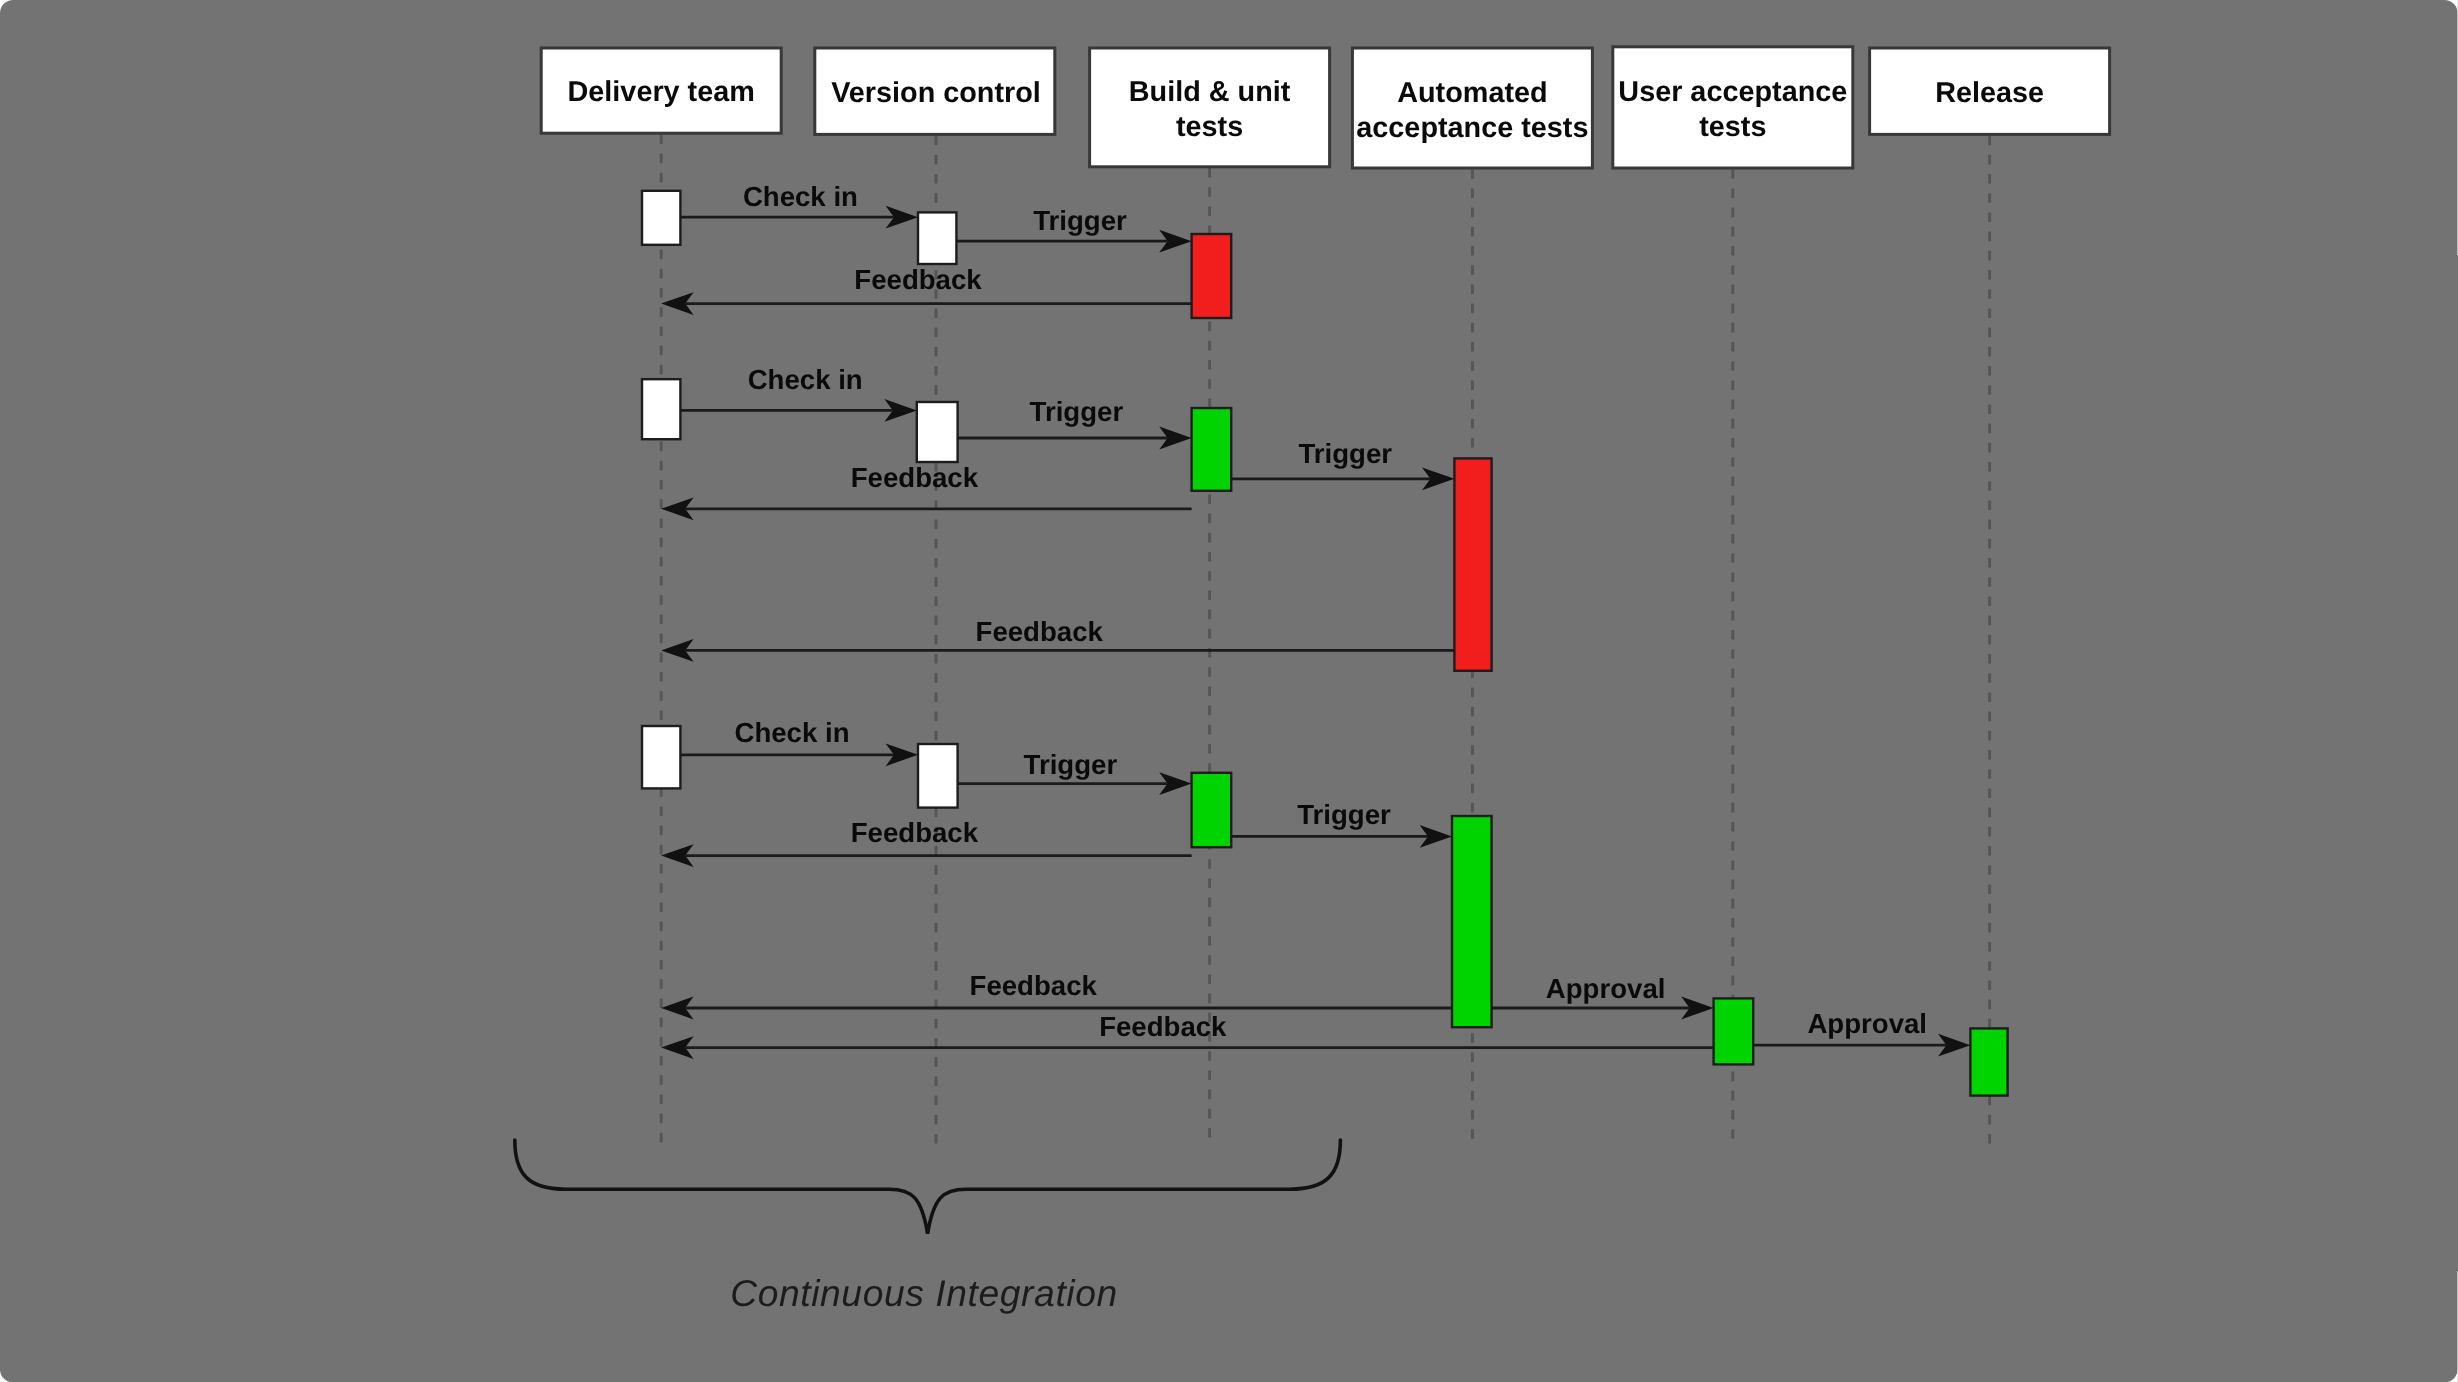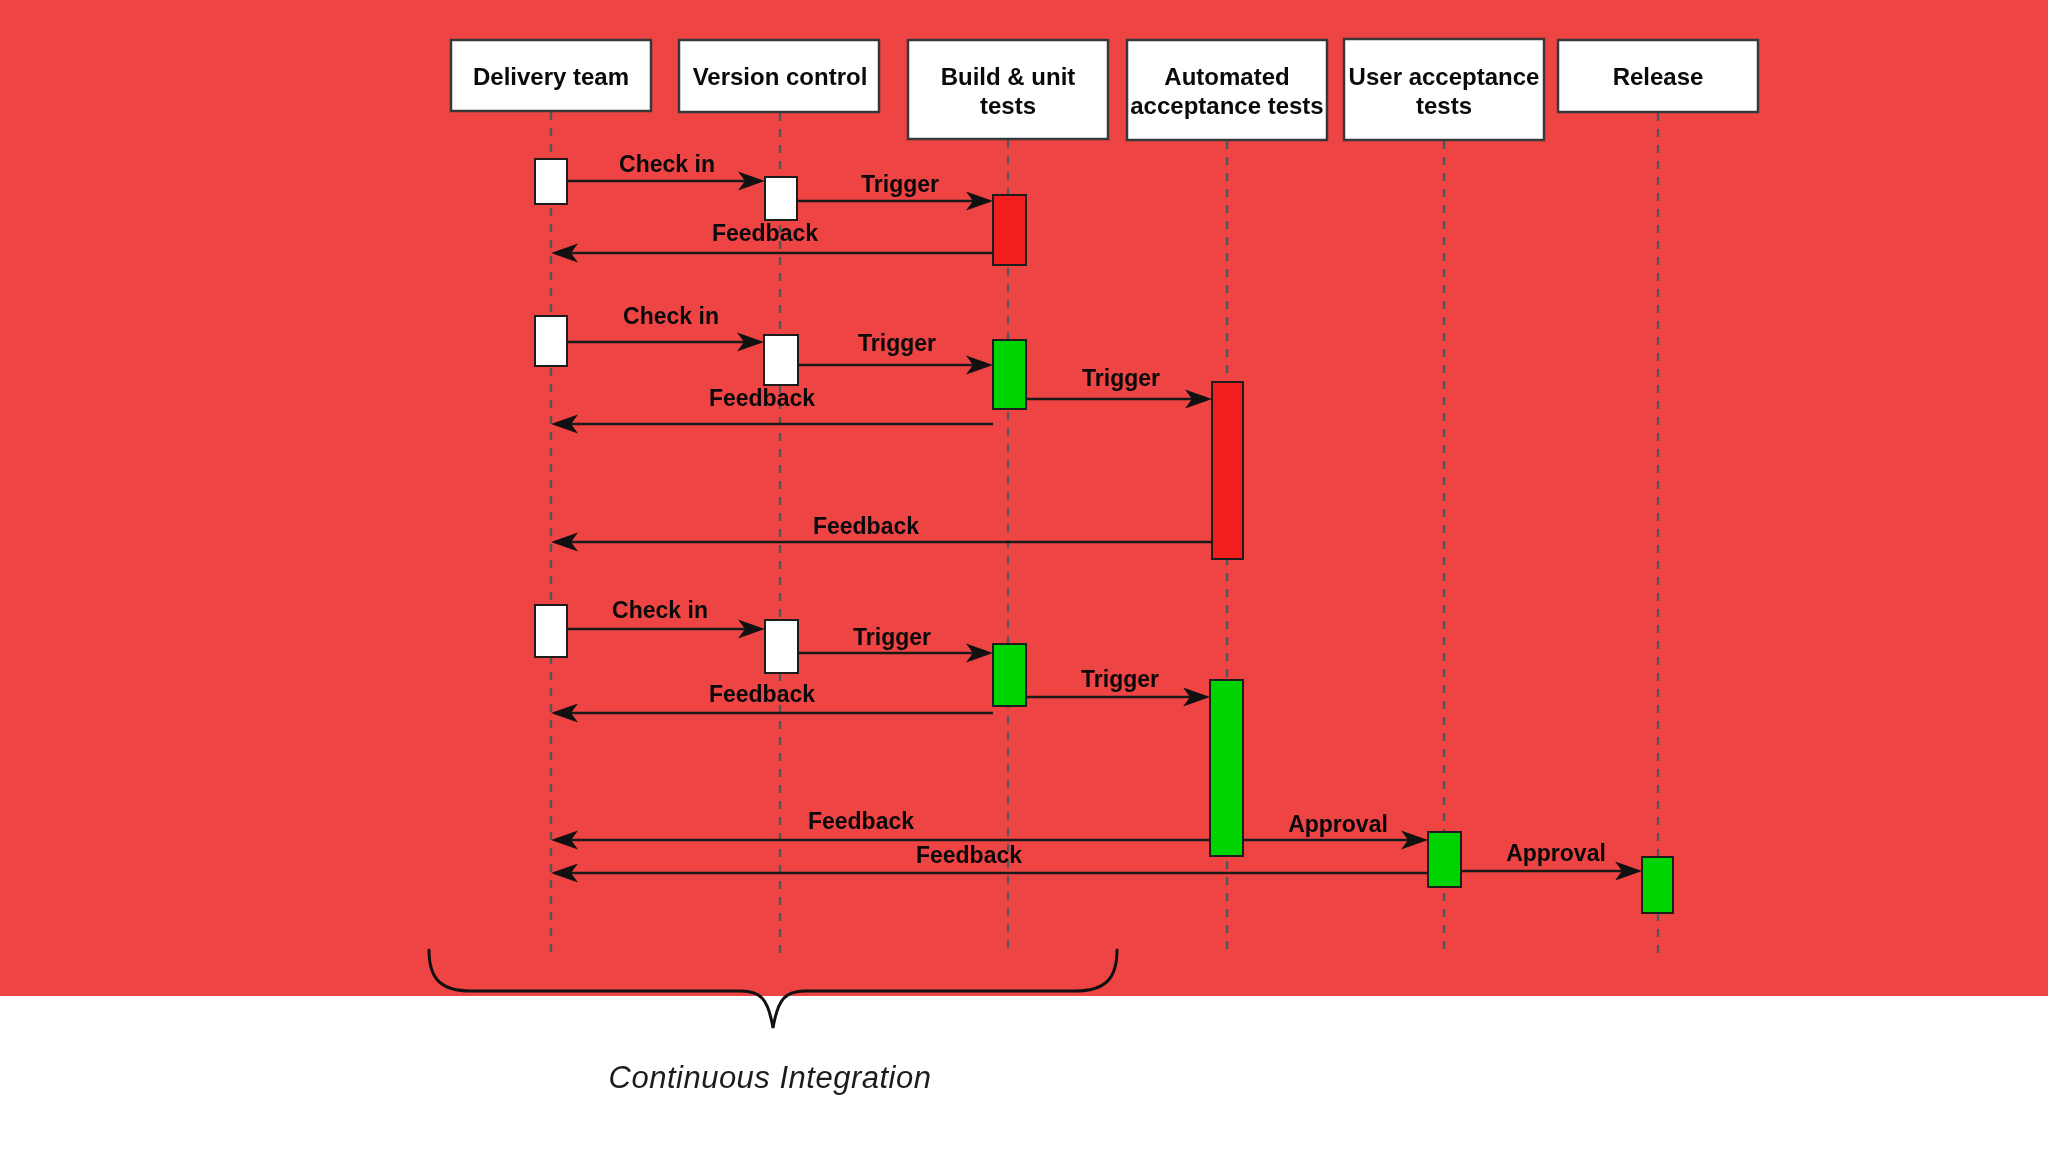"Delivery team" .stage { background: #ef4444 -> #737373; border-radius: none -> 11px; height: 996px -> 1152px }
